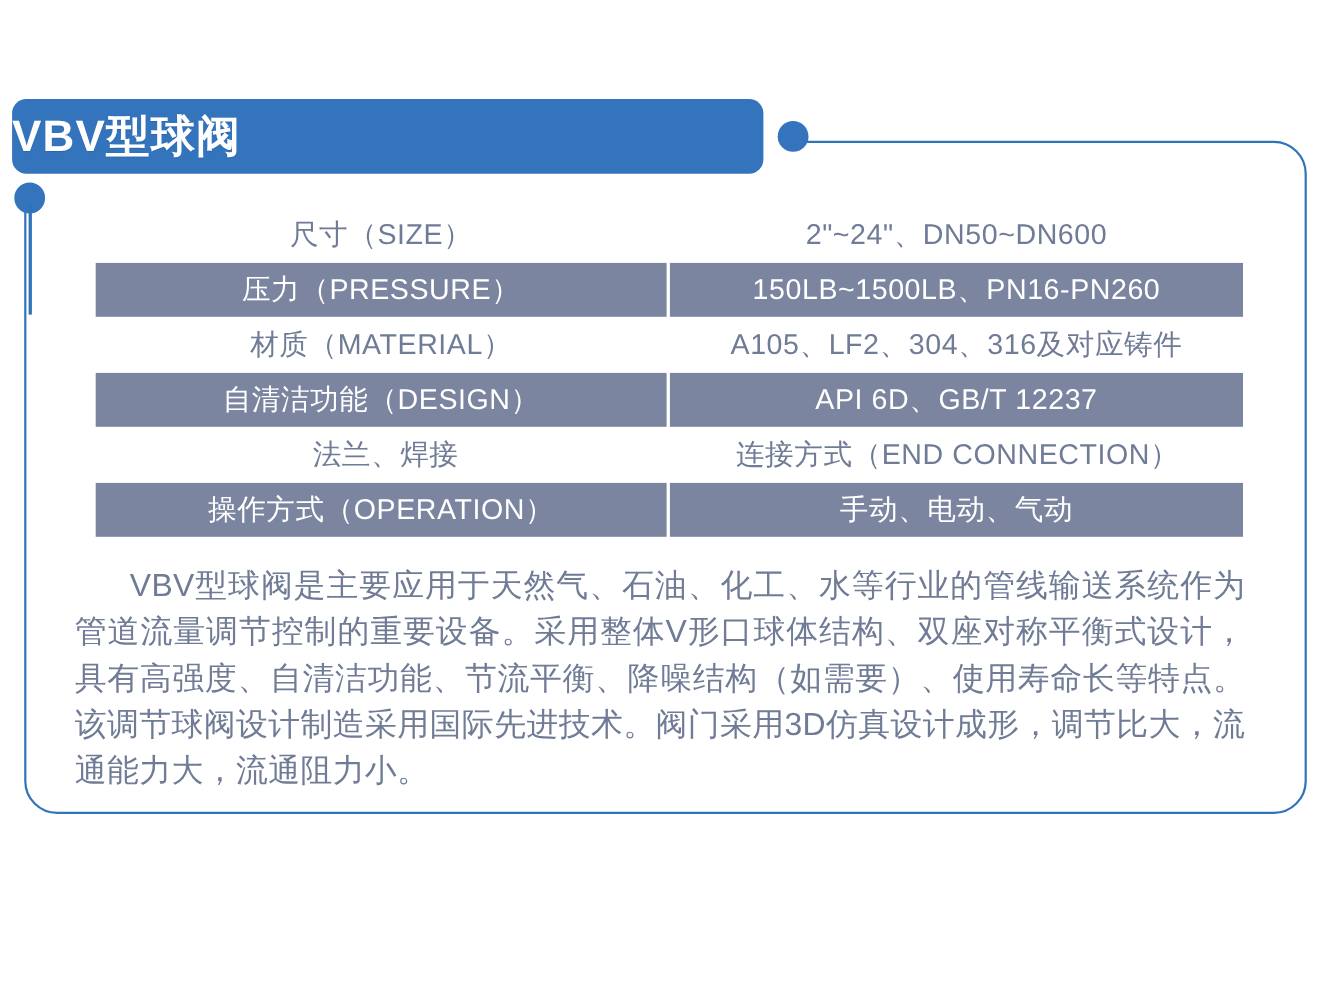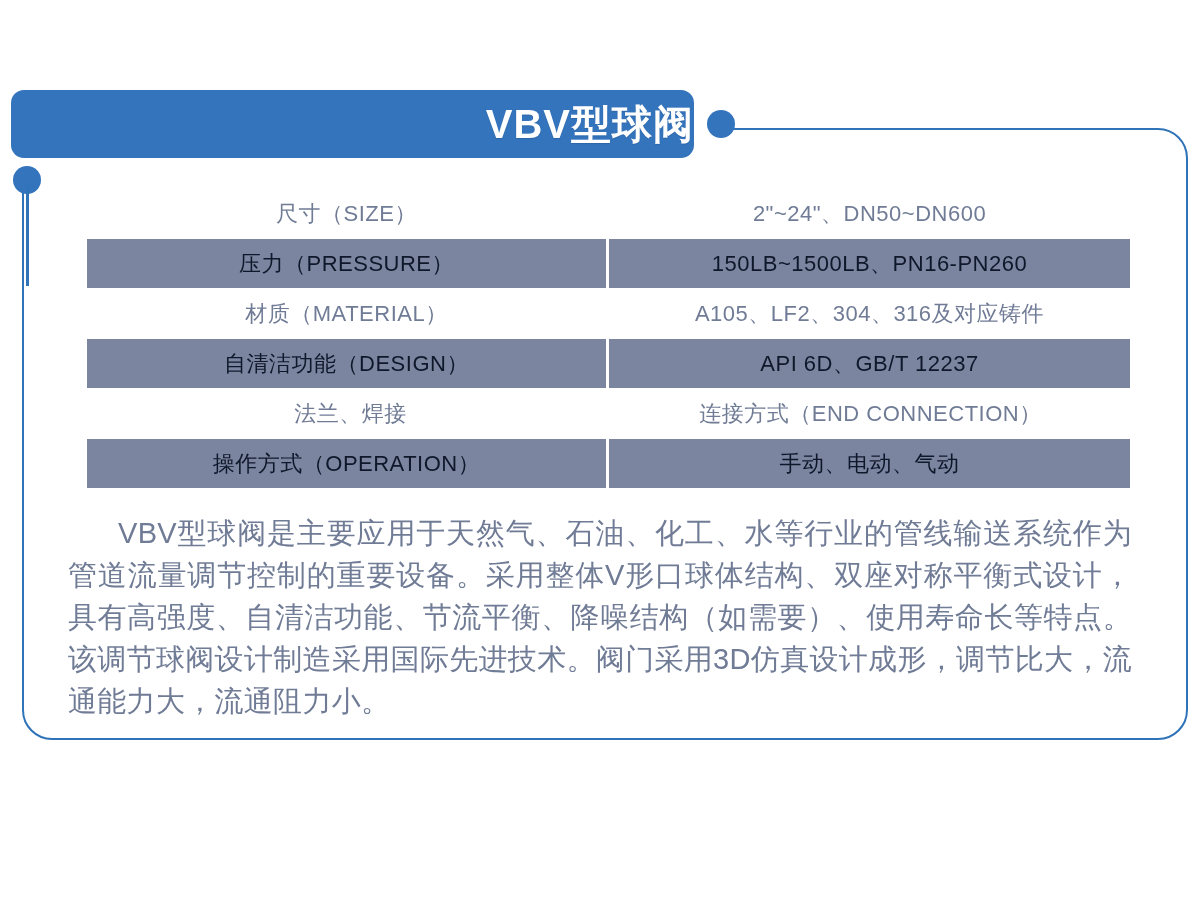"VBV型球阀" .title-bar { justify-content: flex-end -> flex-start }
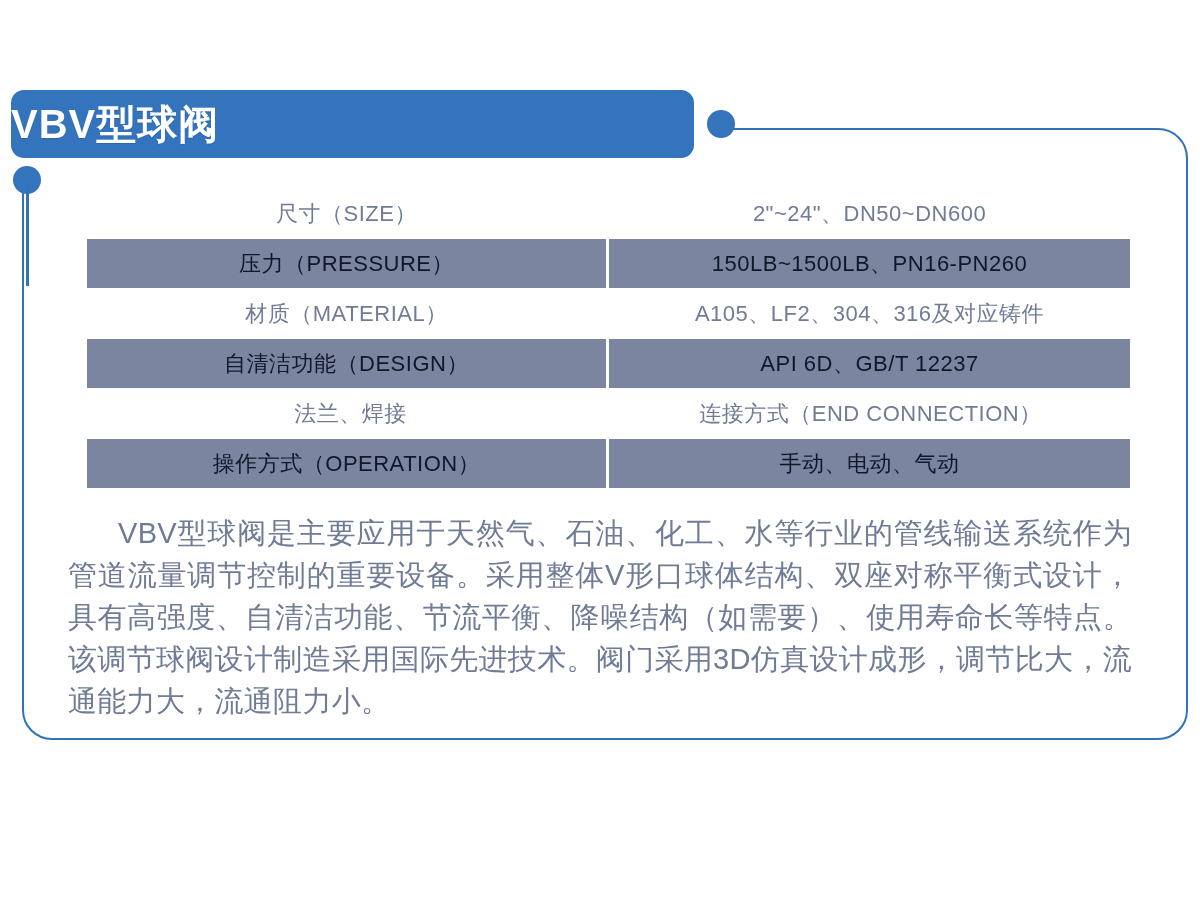"尺寸（SIZE）" .spec-row .cell { font-size: 22px -> 26px }
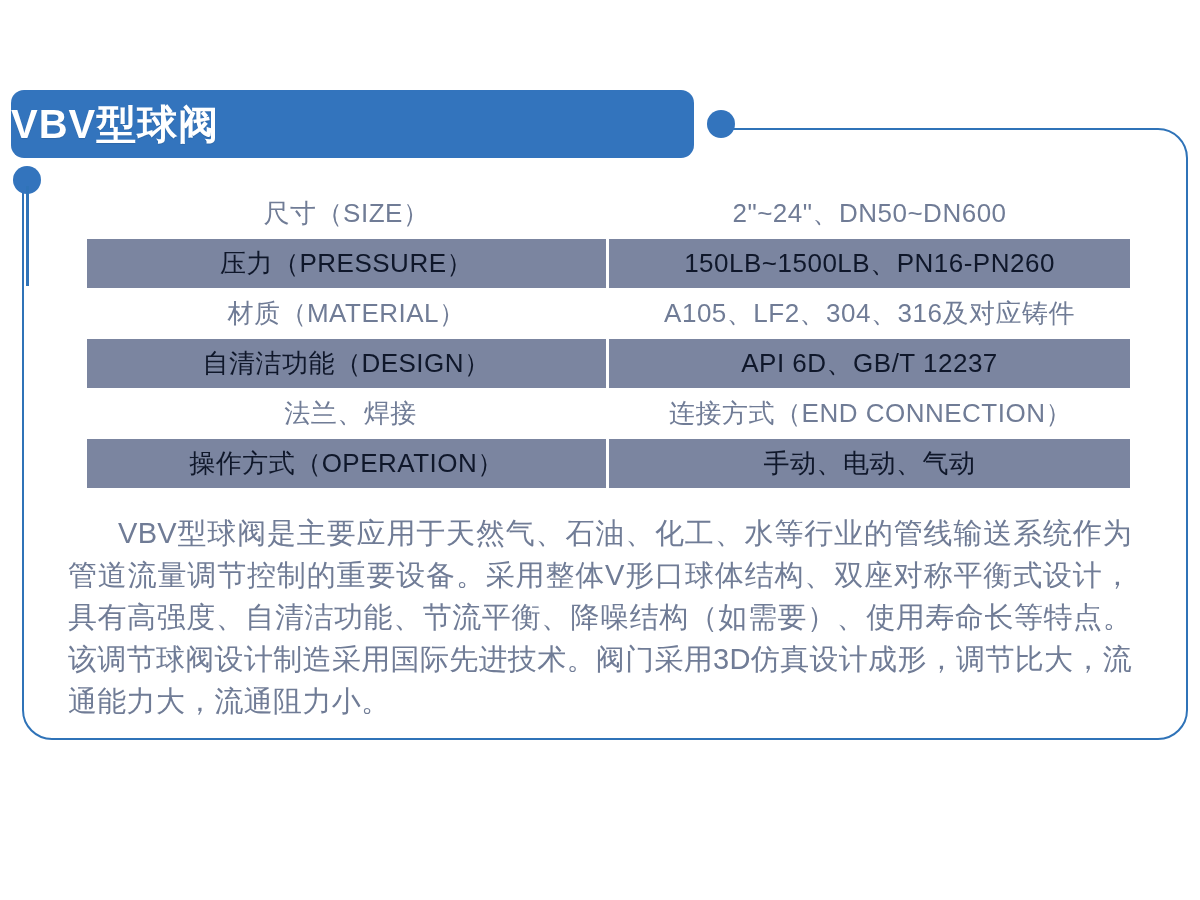"压力（PRESSURE）" .spec-row.shaded .cell { color: #0f172a -> #ffffff }
